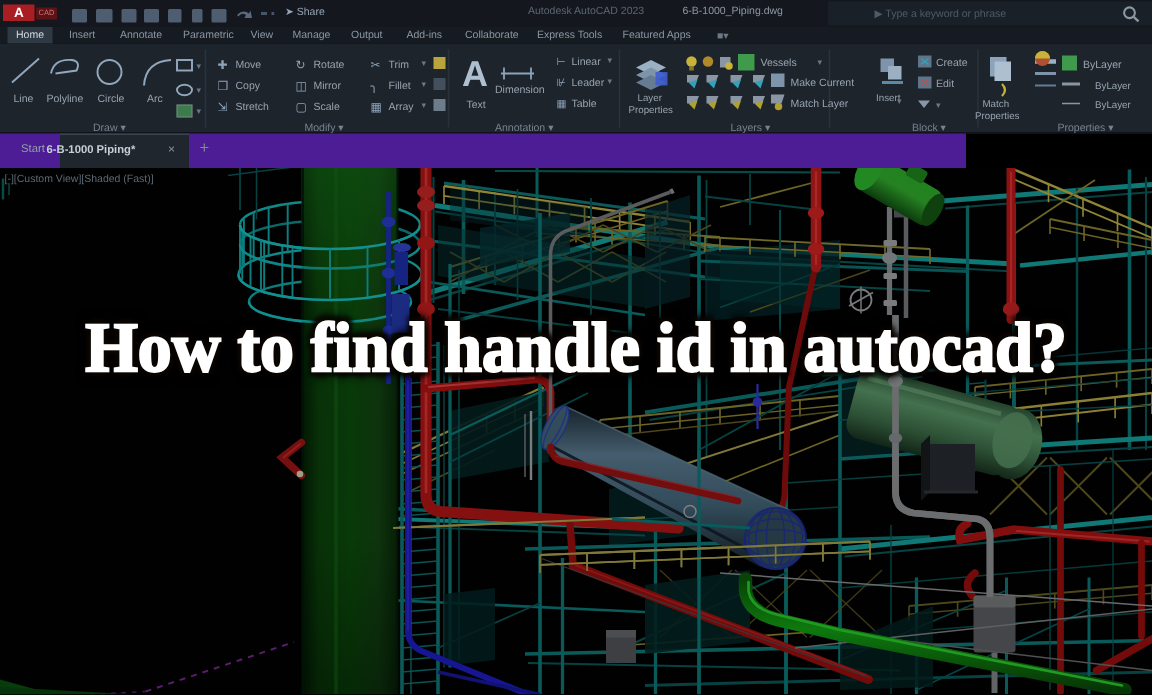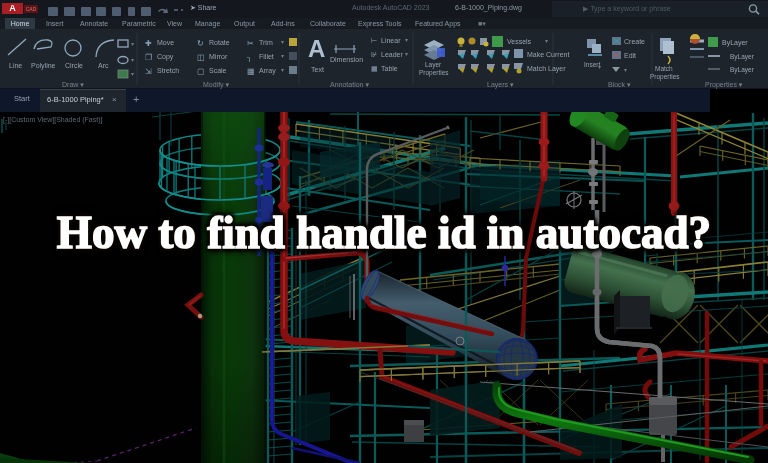"Start" #filetabs { background: #0f172a -> #4c1d95; width: 710px -> 644px }
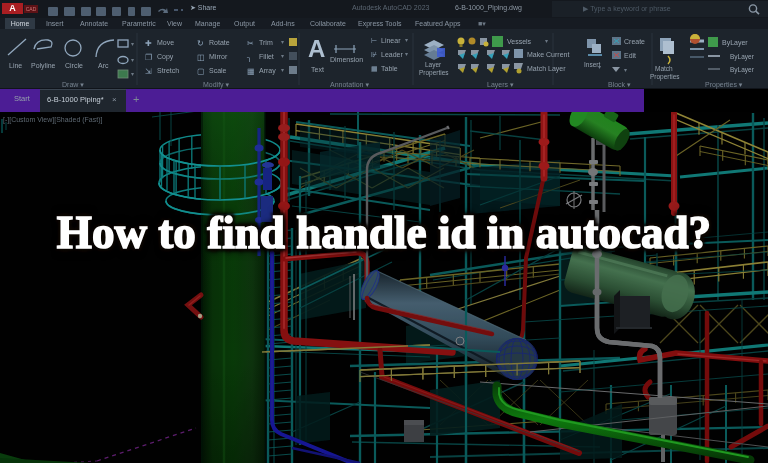"6-B-1000 Piping*" span.abs { font-weight: normal -> bold; left: 47px -> 31px }
